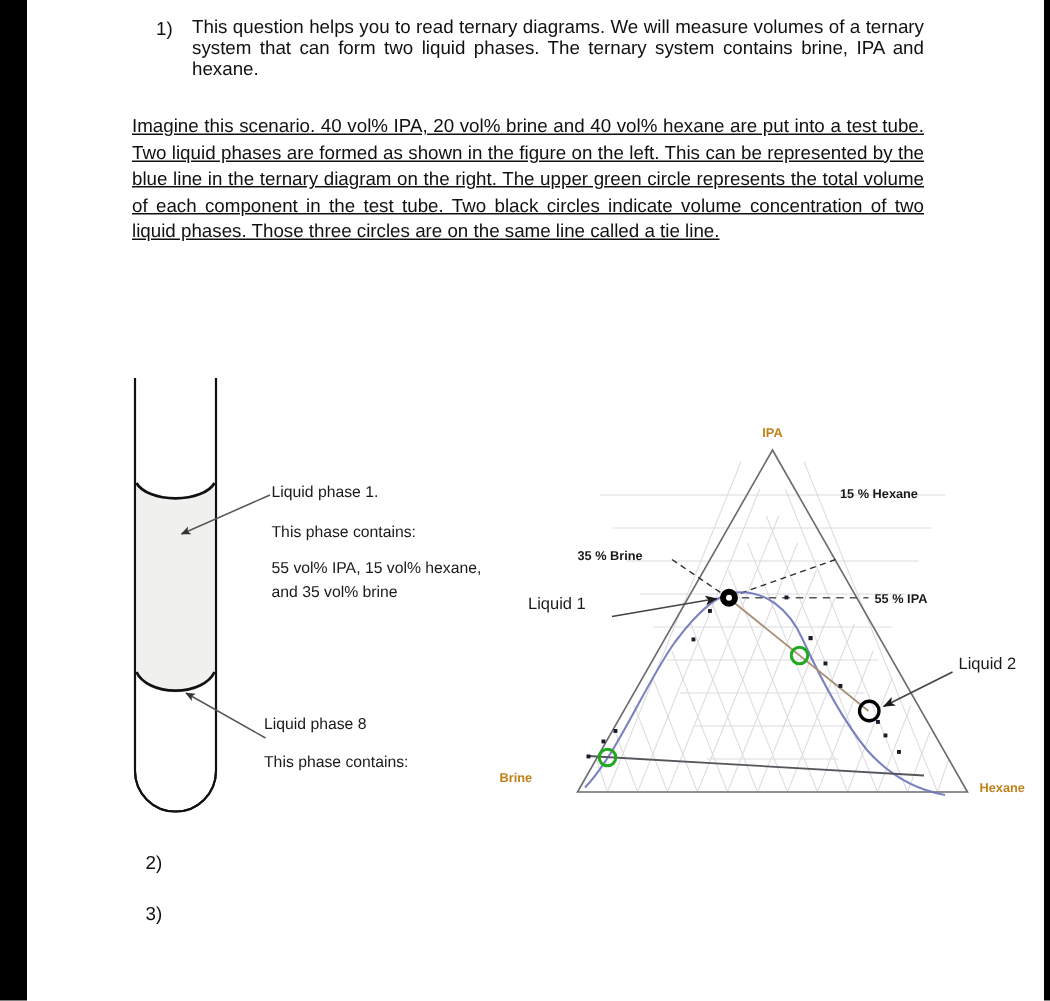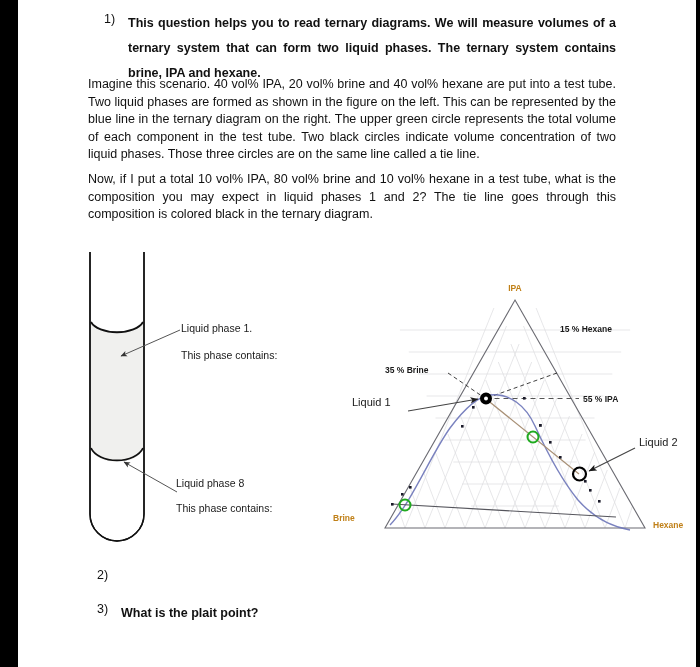"This question helps you to" .q-text { font-weight: bold -> none; line-height: 25px -> 14px }
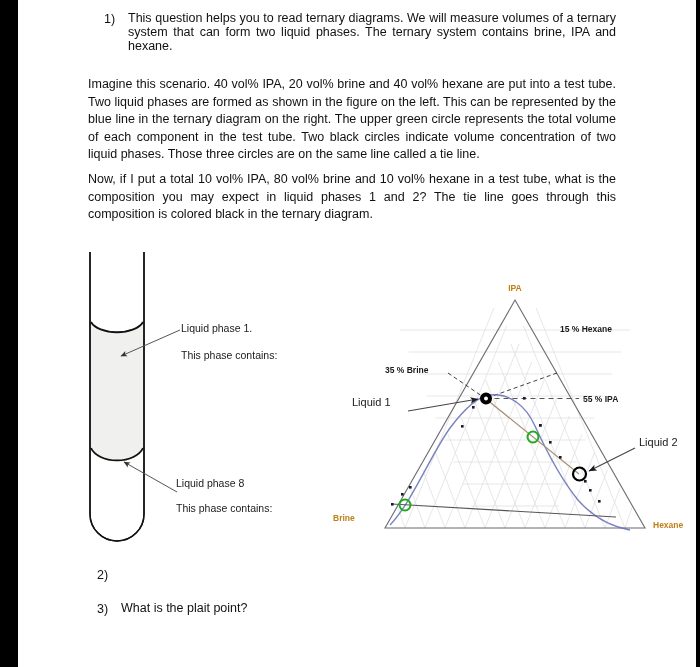"Imagine this scenario. 40 vol%" #p1 { text-decoration: none -> underline }
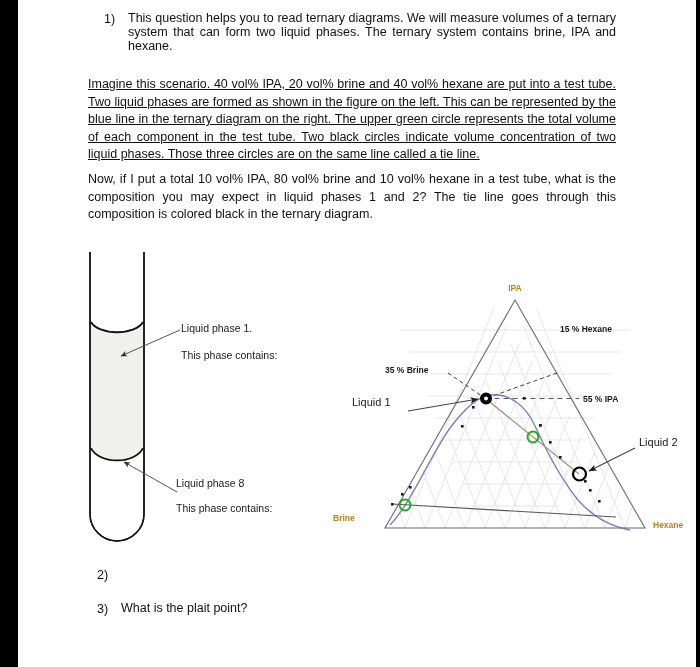"Now, if I put a" div.para { html: <div>Now, if I put a total 10 vol% IPA, 80 vol% brine and 10 vol% hexane in a test tube, what is the composition you may expect in liquid phases 1 and 2? The tie line goes through this composition is colored black in the ternary diagram.</div> -> none }
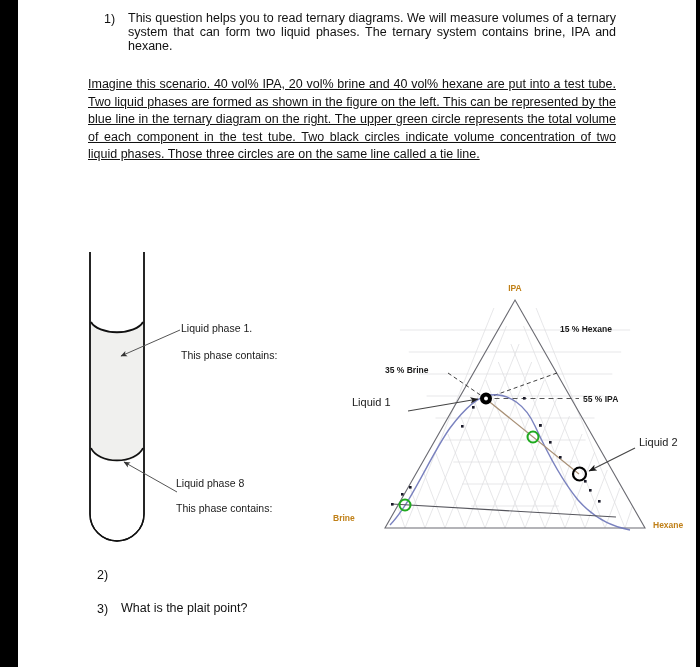"55 vol% IPA, 15 vol%" div.callout { html: none -> <div>55 vol% IPA, 15 vol% hexane, and 35 vol% brine</div> }
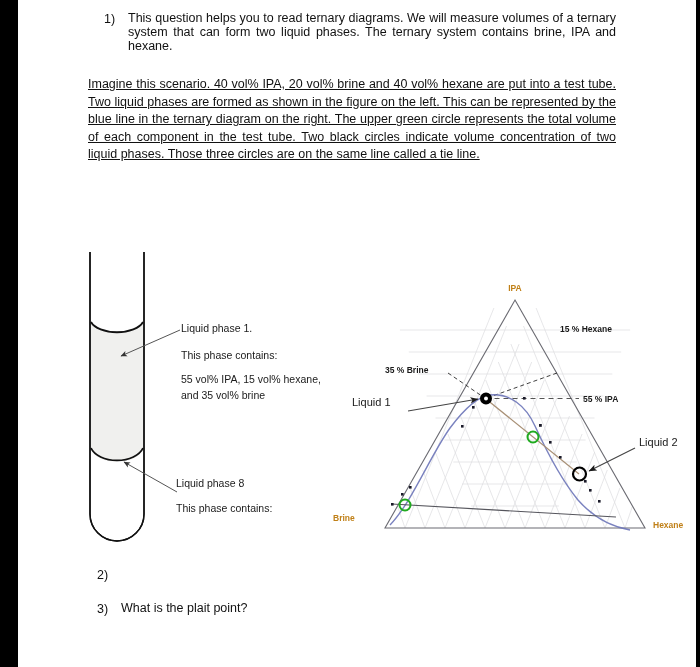"What is the plait point?" span.q-text { html: <span>What is the plait point?</span> -> none }
